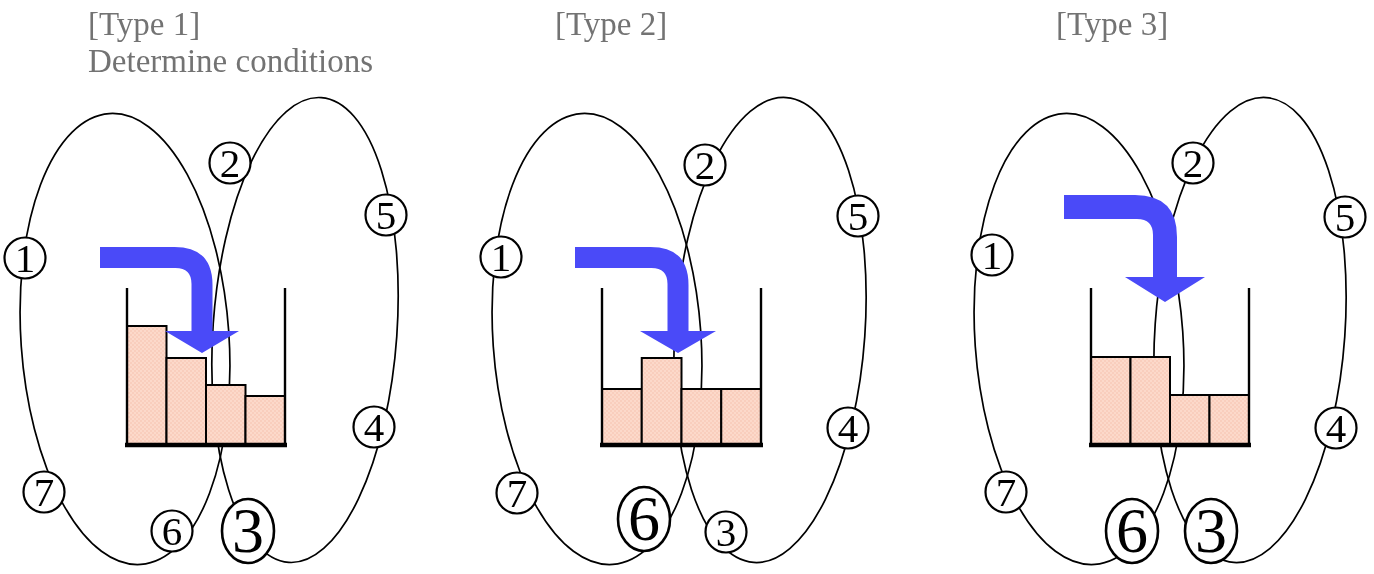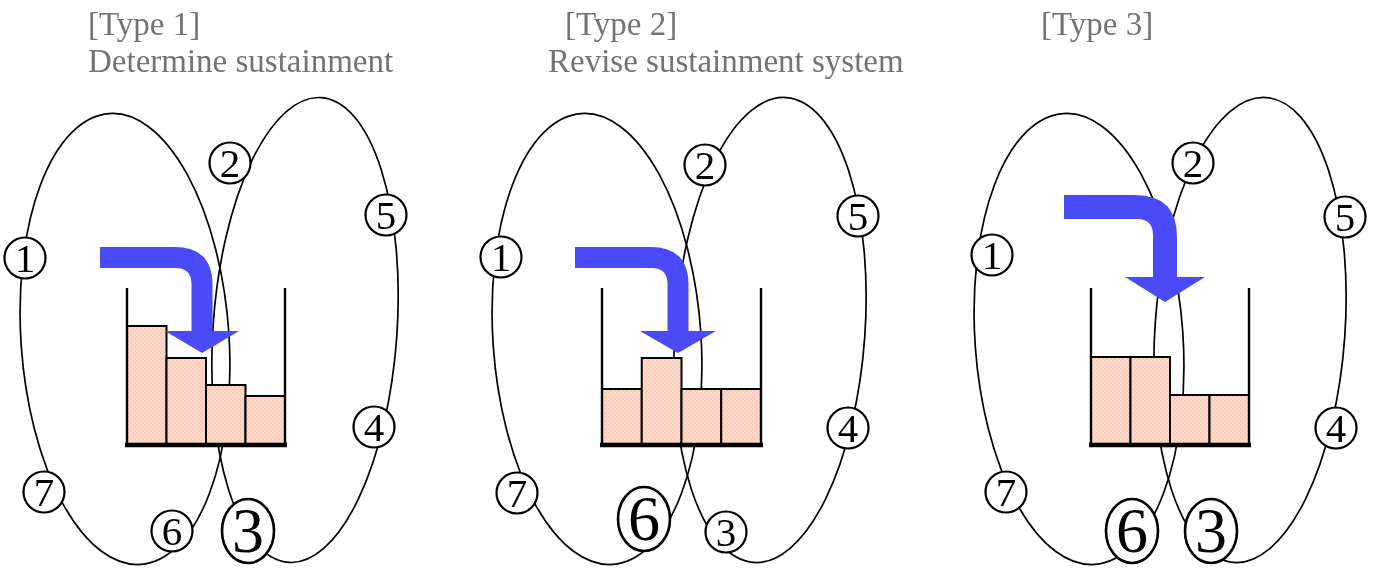"[Type 2]" div { margin-left: 17px -> 7px }
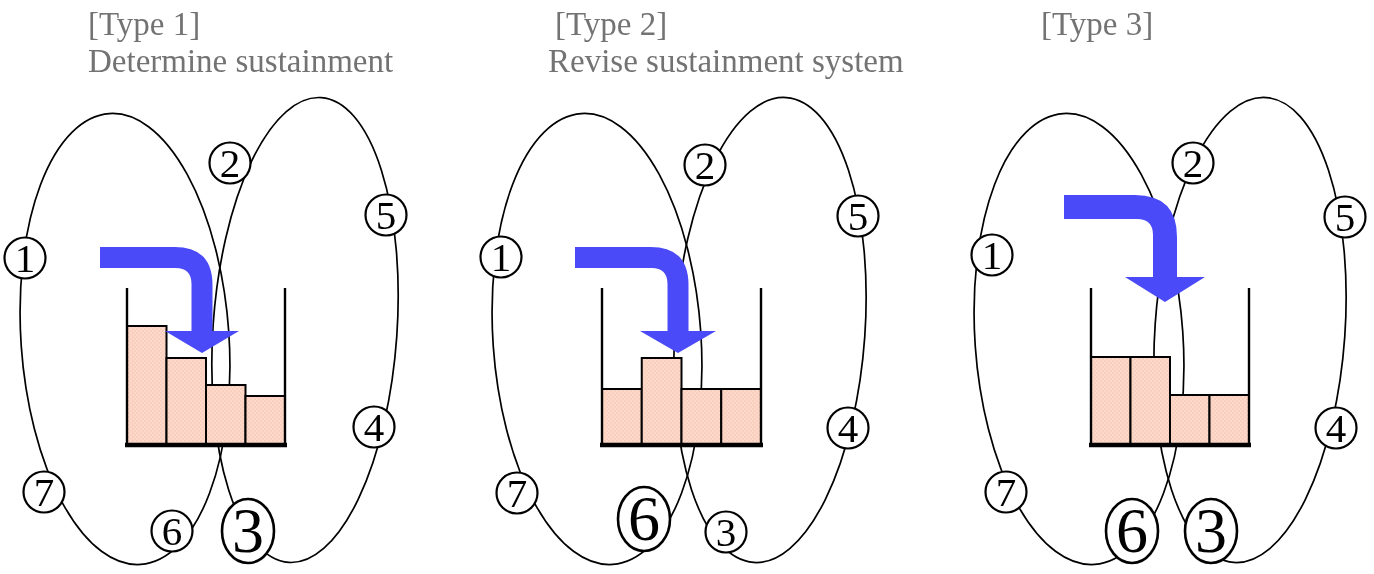"[Type 3]" div { margin-left: 0 -> 15px }
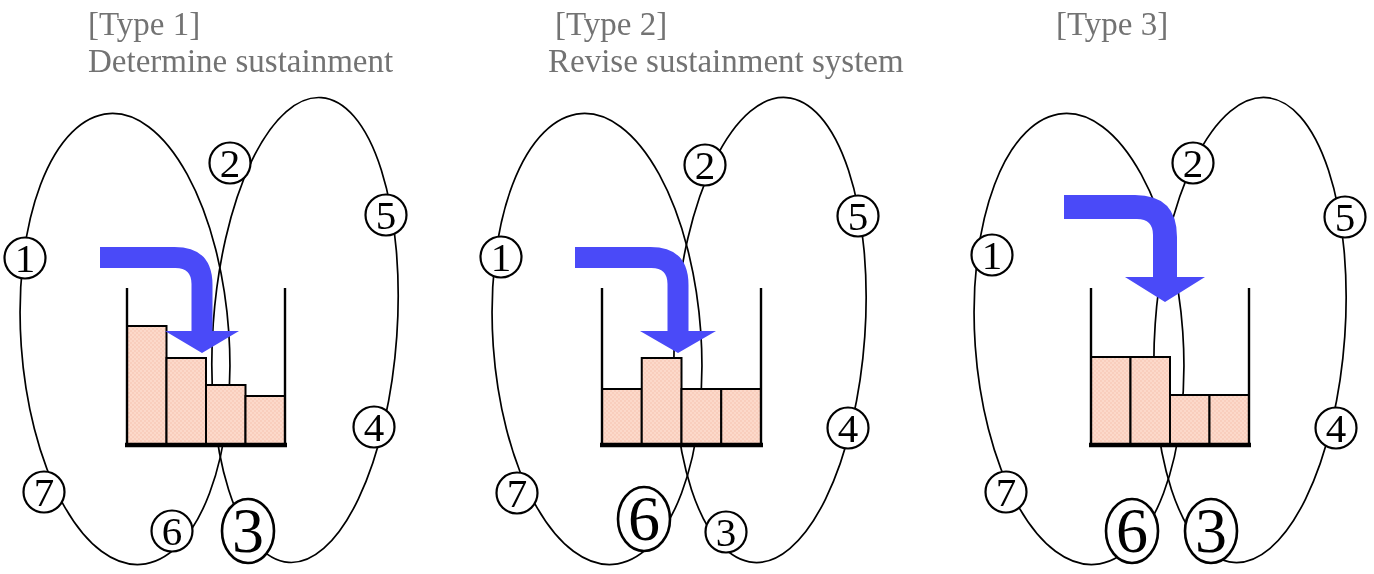"Determine sustainment" div { text: sustainment -> conditions }
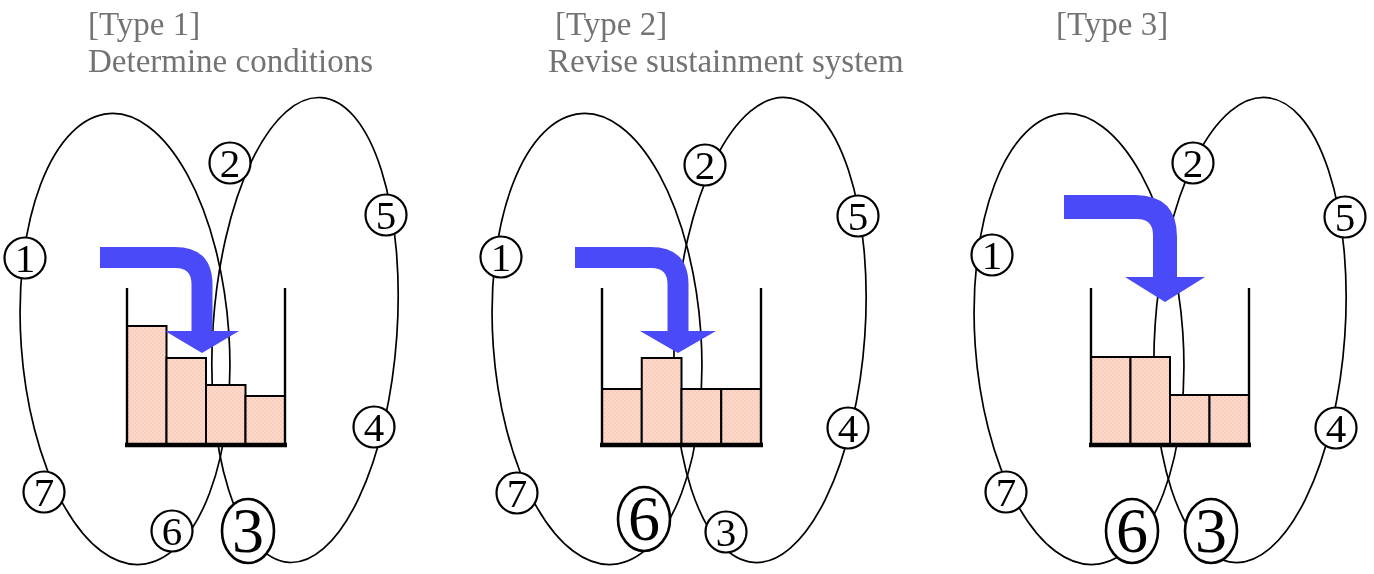"Revise sustainment system" div { html: <div>Revise sustainment system</div> -> none }
